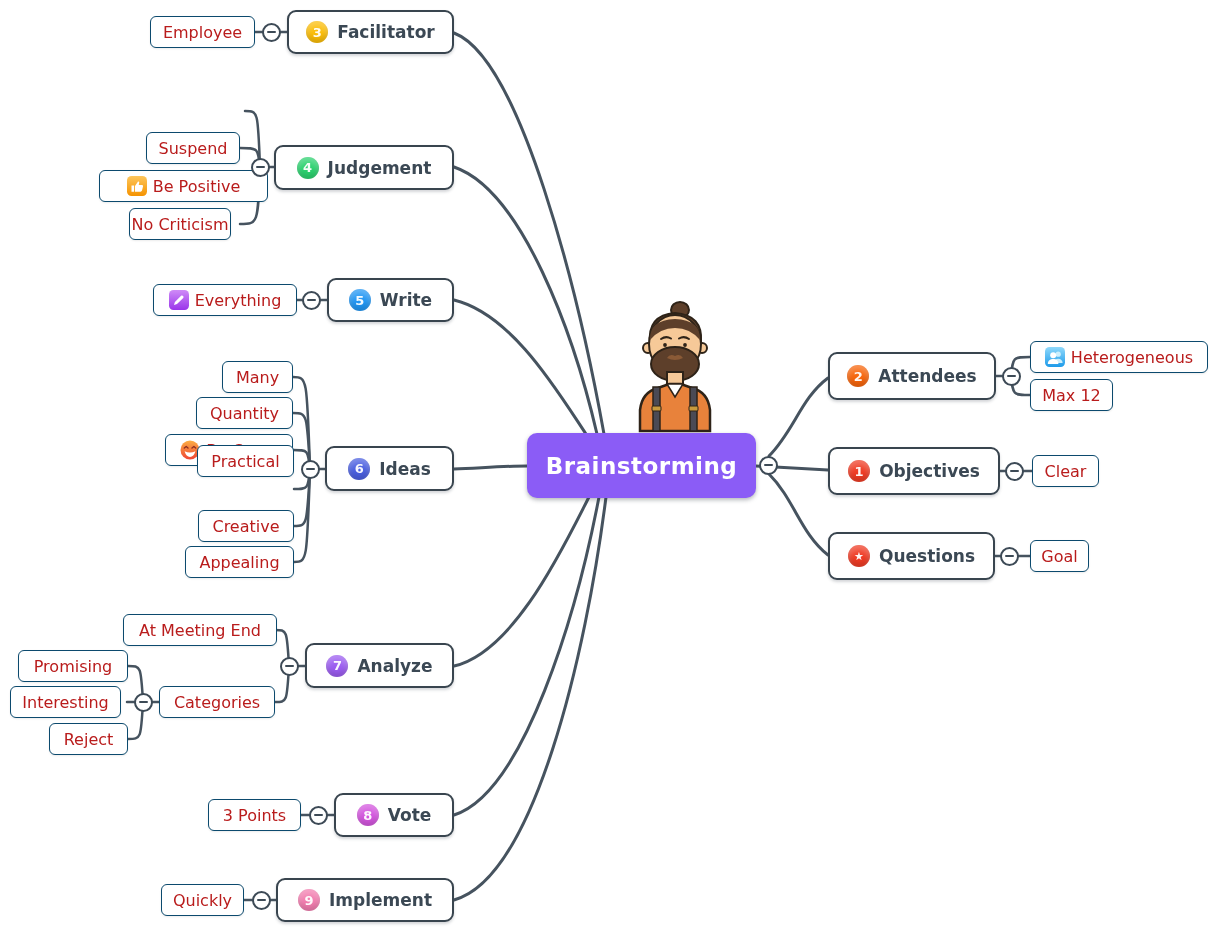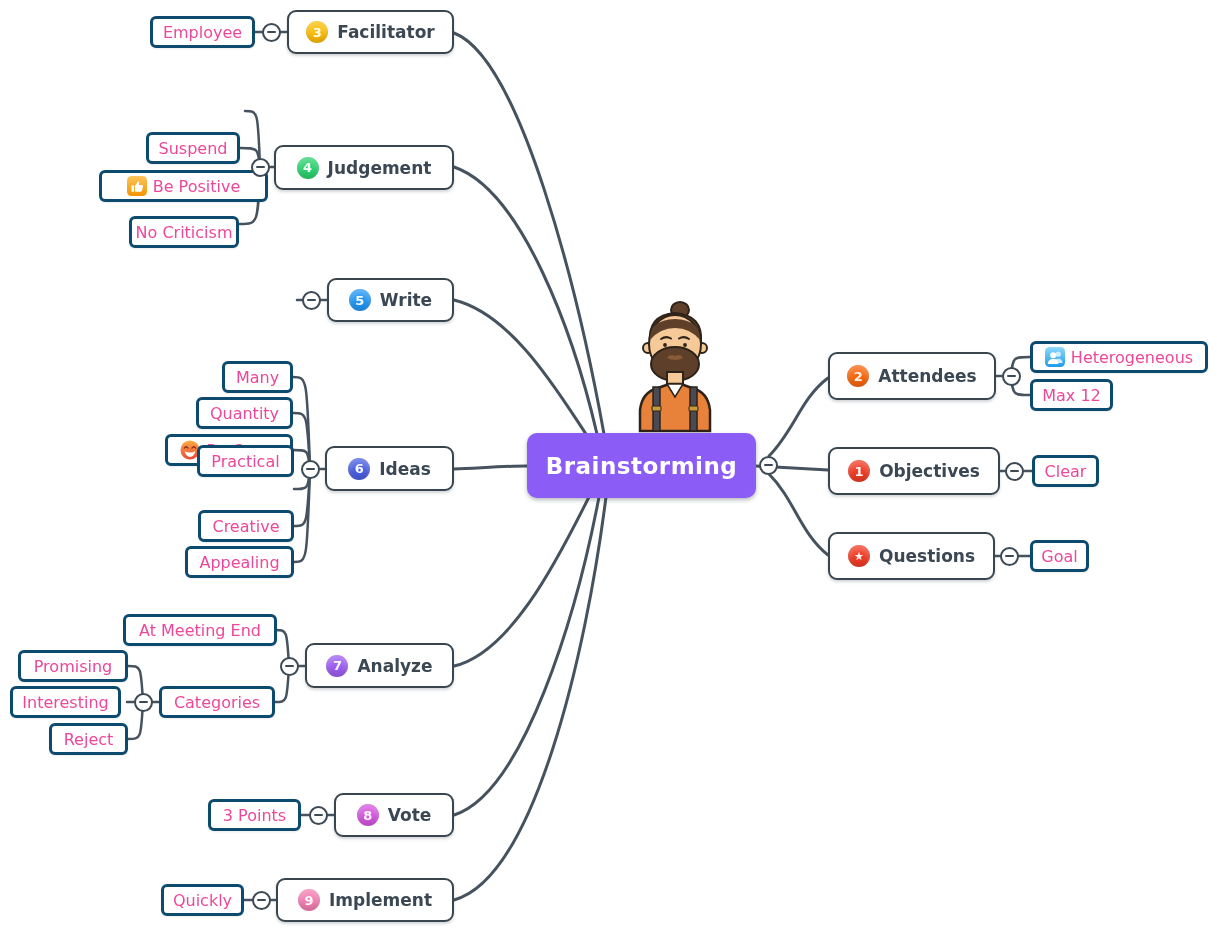"Employee" .child { border: 3px solid #0c4a6e -> 1px solid #0c4a6e; color: #ec4899 -> #b91c1c }
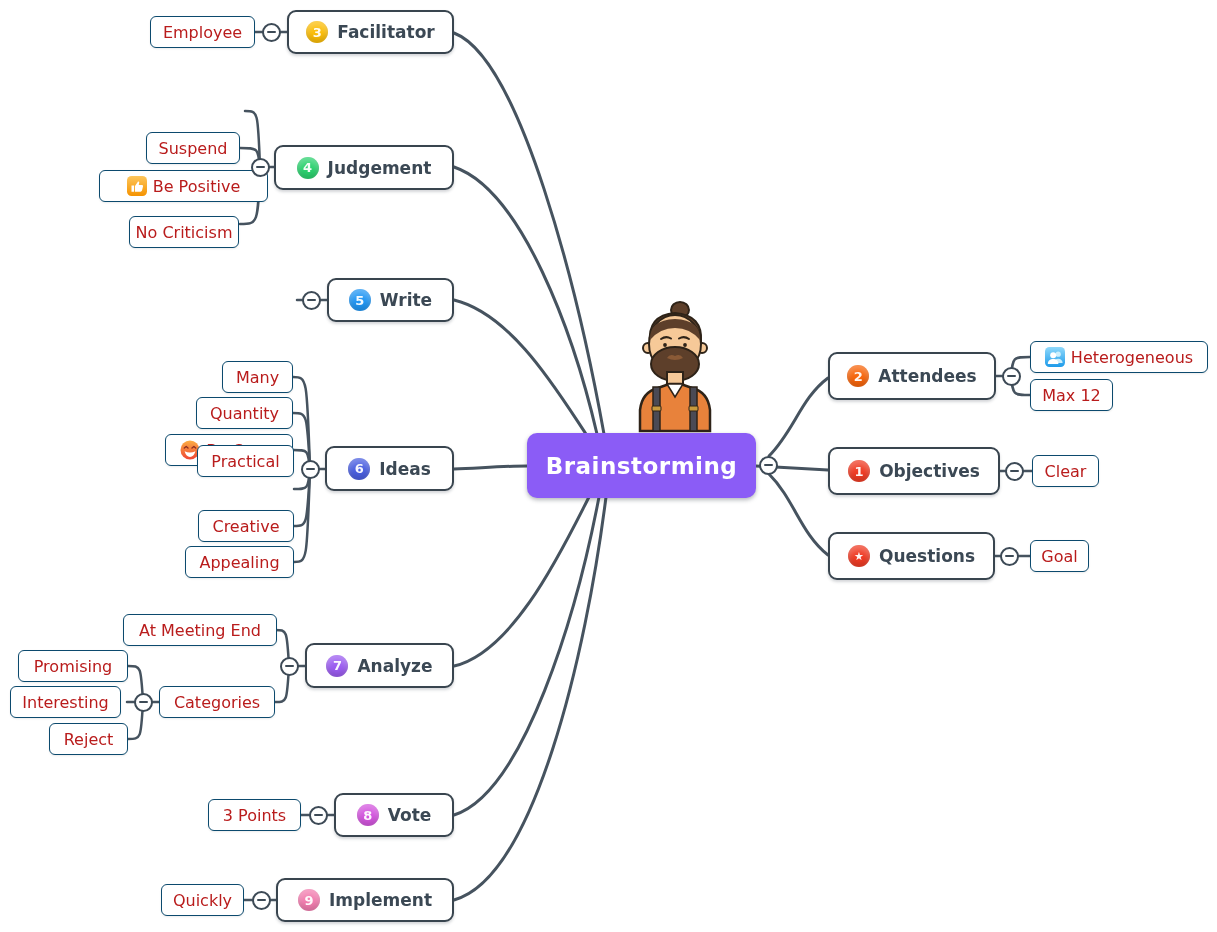"No Criticism" div.child { top: 216px -> 208px; width: 110px -> 102px }
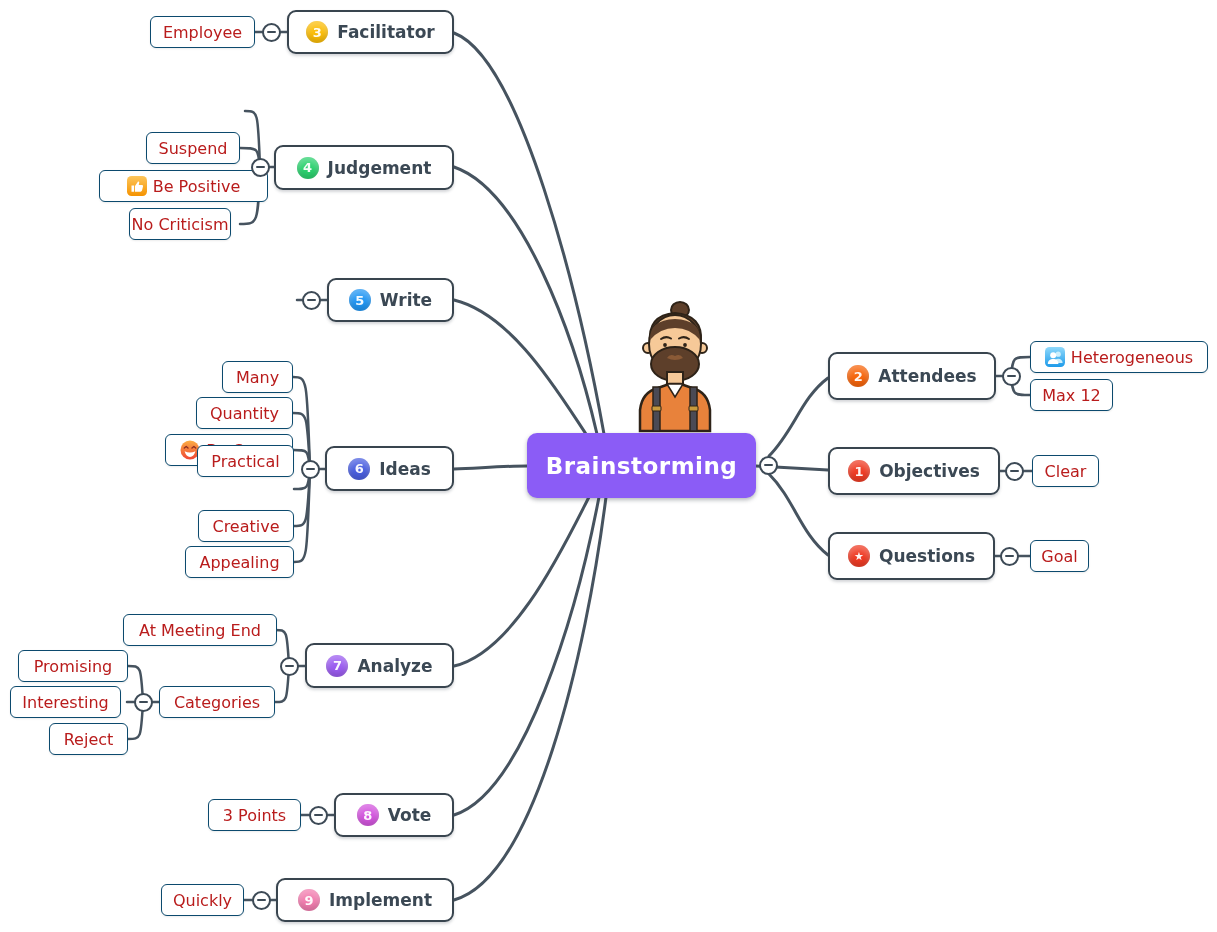"Everything" div.child { html: none -> <div> <span> <svg> <rect></rect> <path></path> </svg> </span> <span>Everything</span> </div> }
